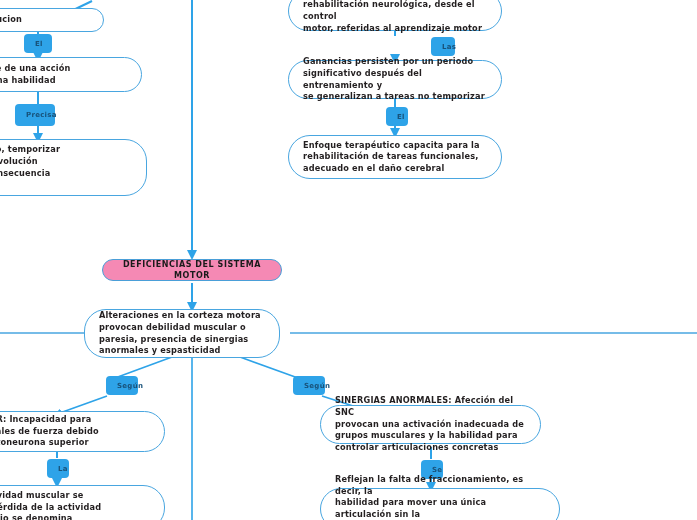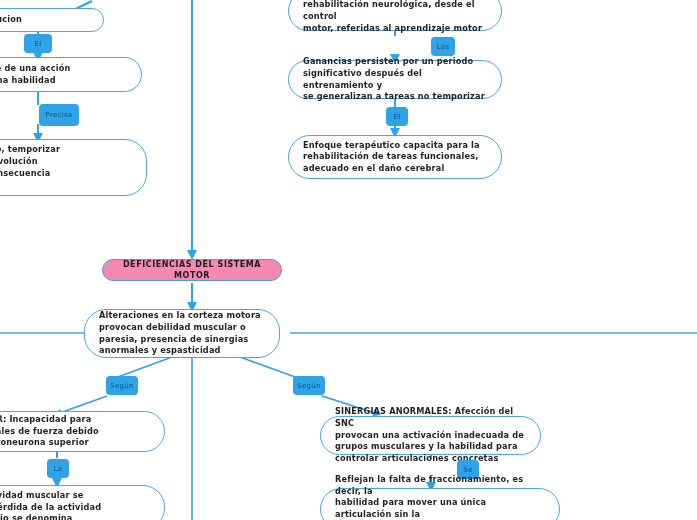"El" .badge { font-weight: normal -> bold; justify-content: center -> none }
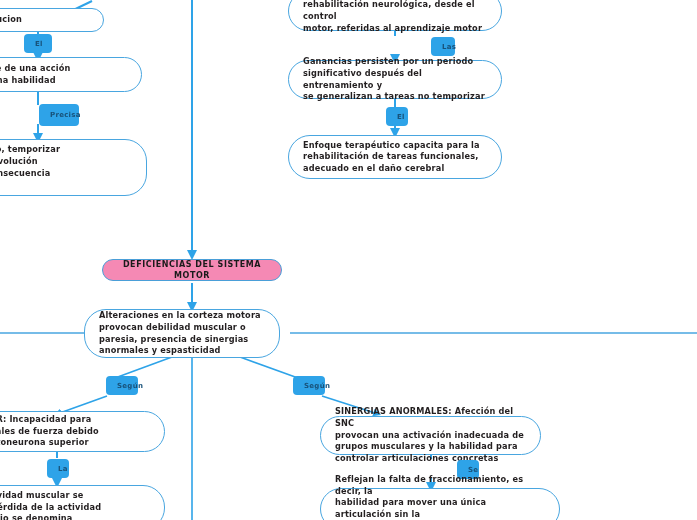"Precisa" .badge.tall { margin-left: 24px -> none }
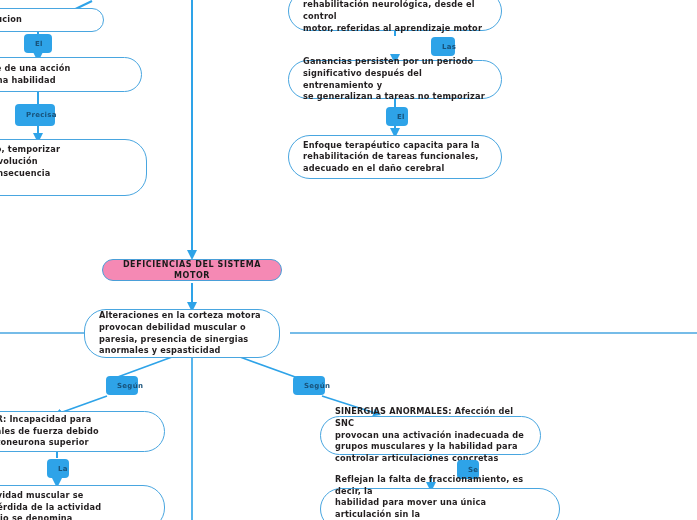"SINERGIAS ANORMALES: Afección del SNC" div.node { top: 416px -> 405px }
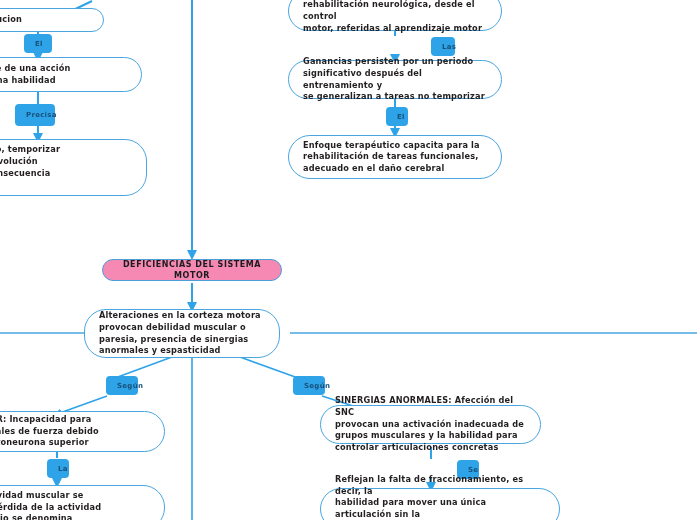"Se" div.badge { margin-left: 36px -> none }
